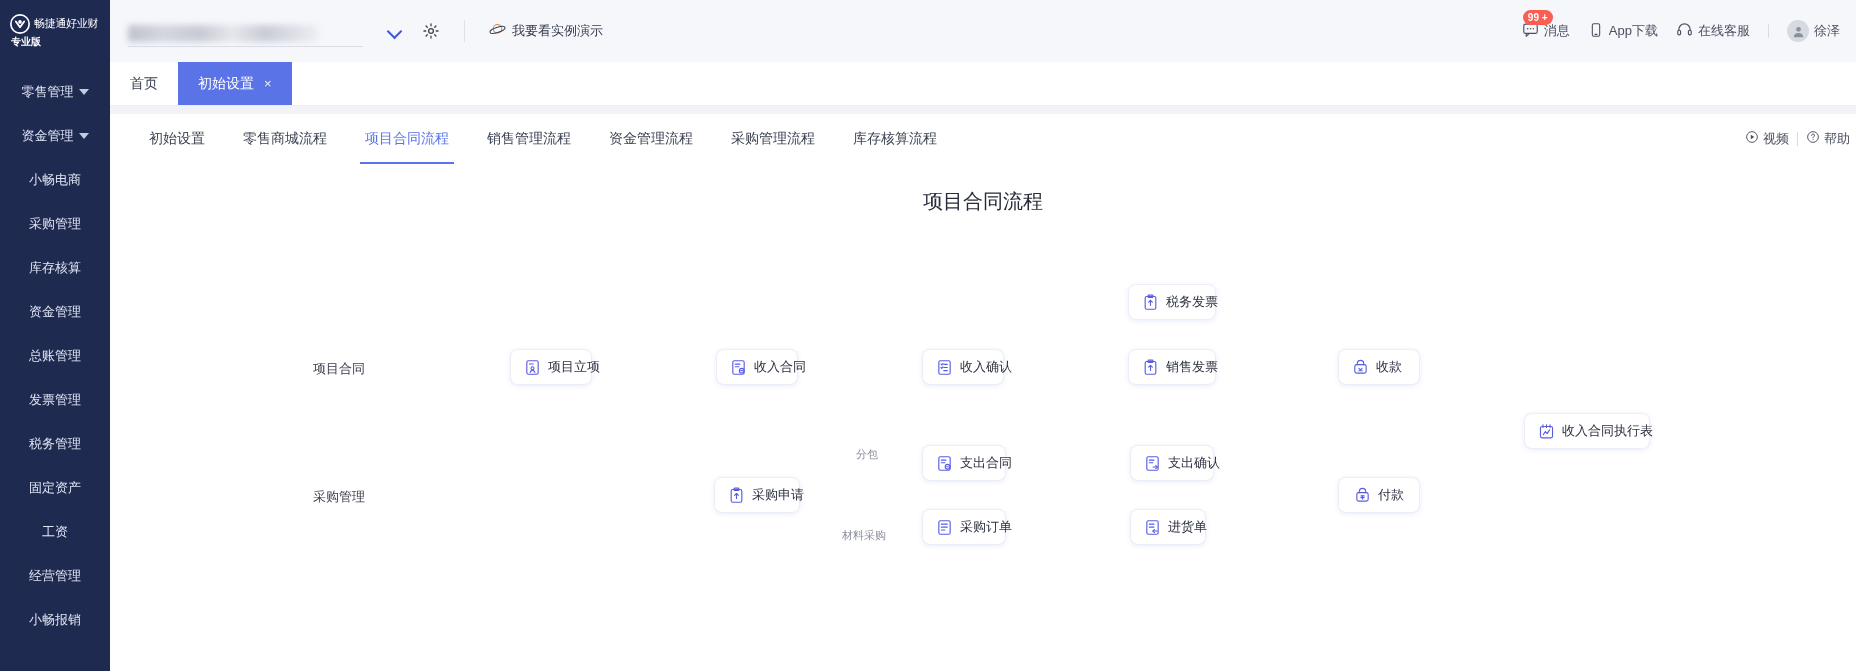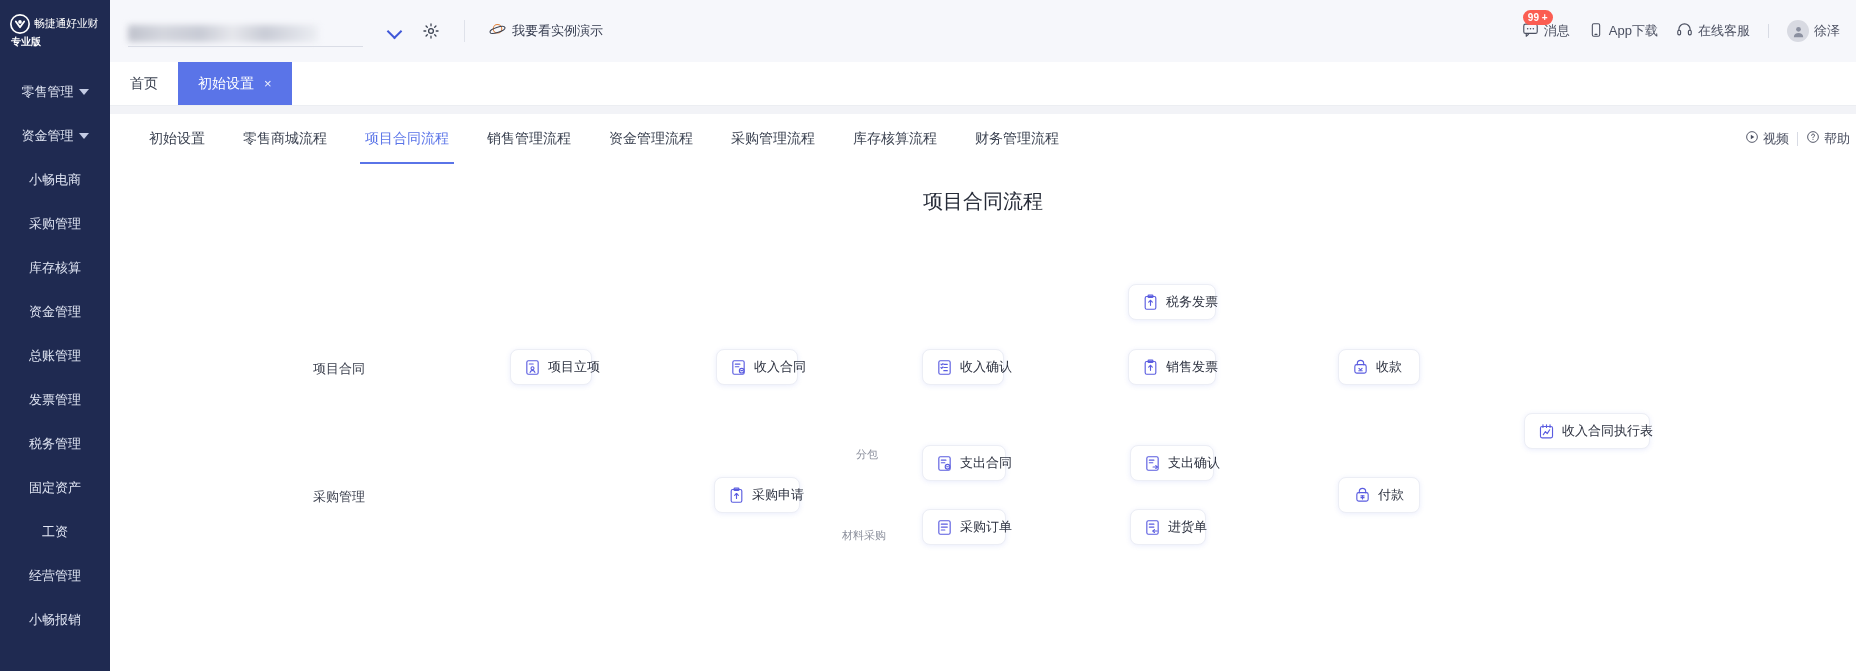"财务管理流程" div.ctab { html: <div>财务管理流程</div> -> none }
